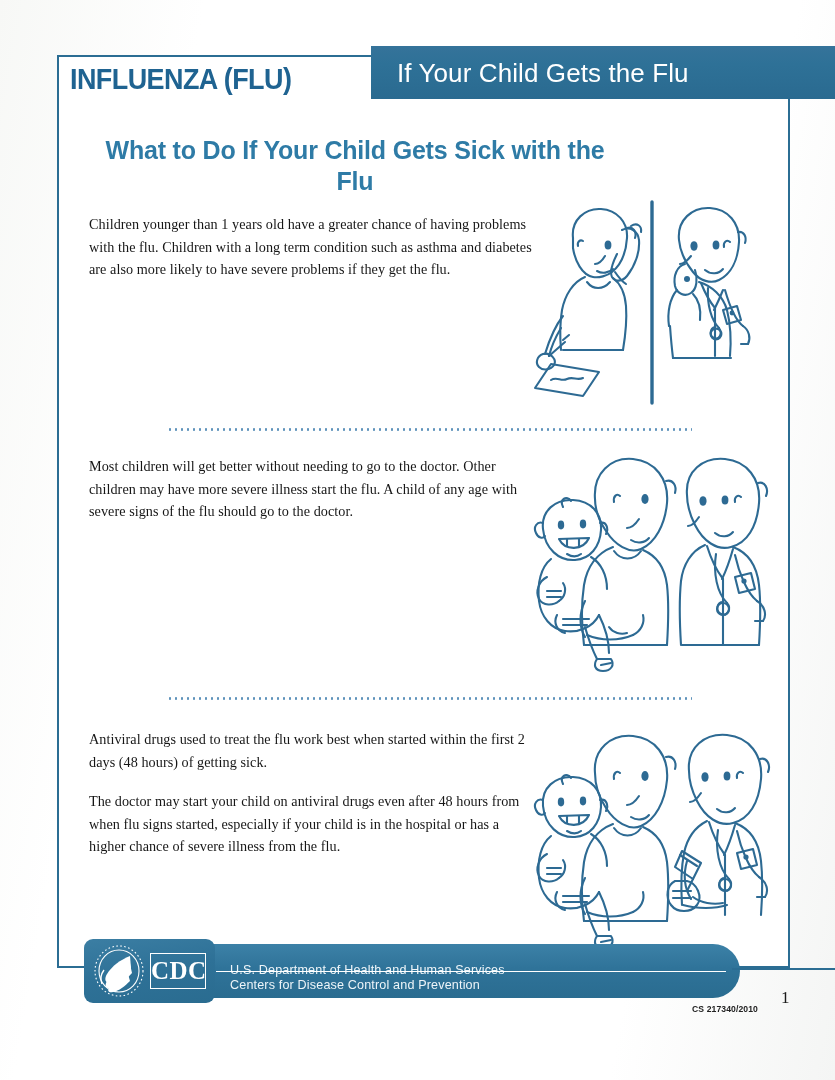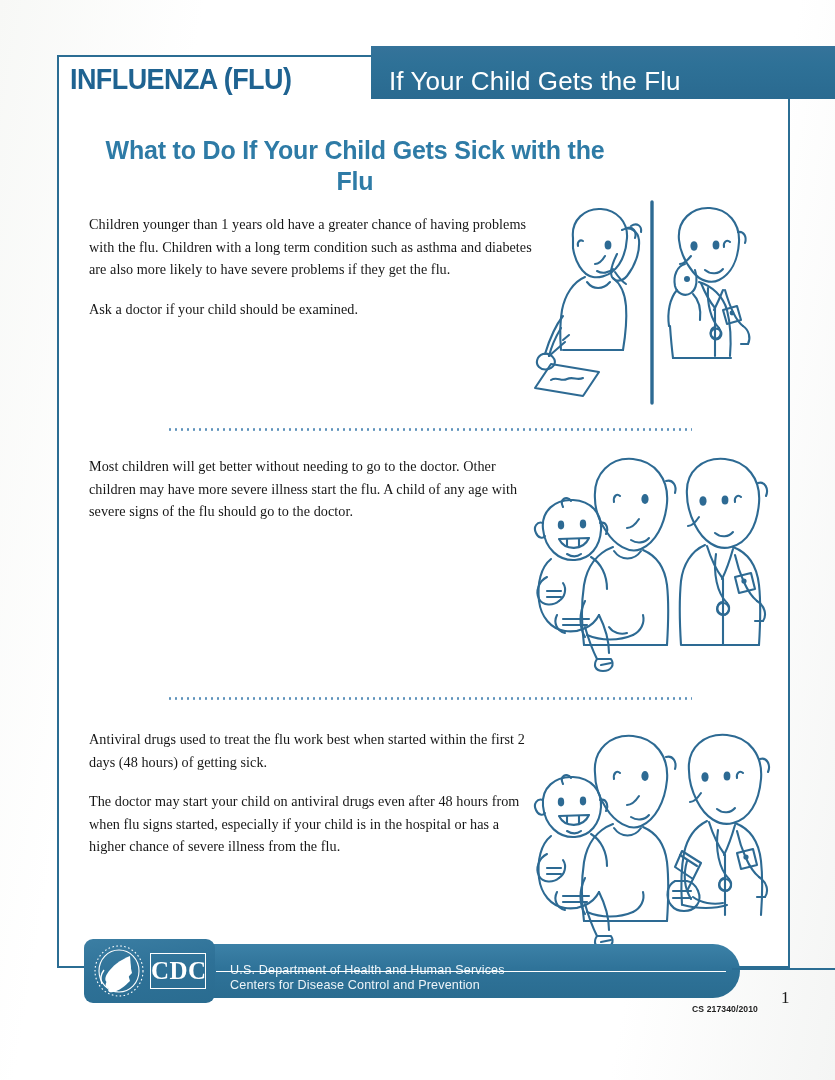"If Your Child Gets the" .header-subtitle { left: 18px -> 26px; margin-top: 8px -> none }
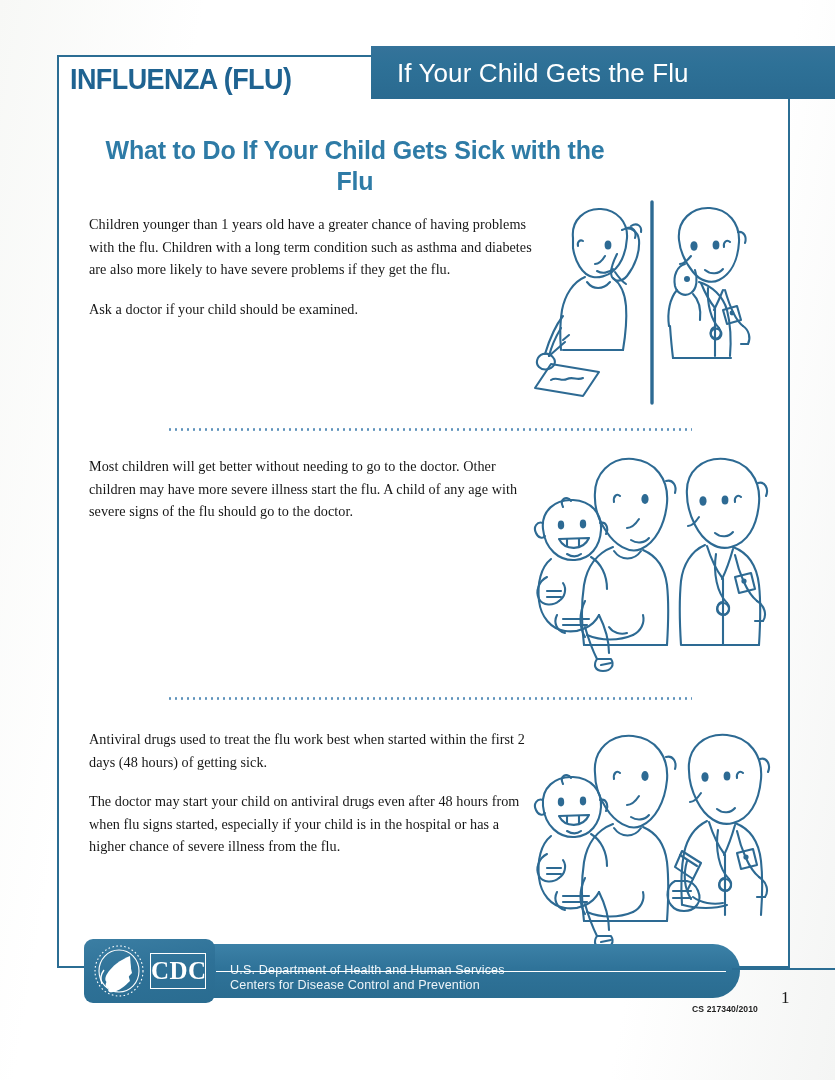"Ask a doctor if your" p.para { html: <p>Ask a doctor if your child should be examined.</p> -> none }
